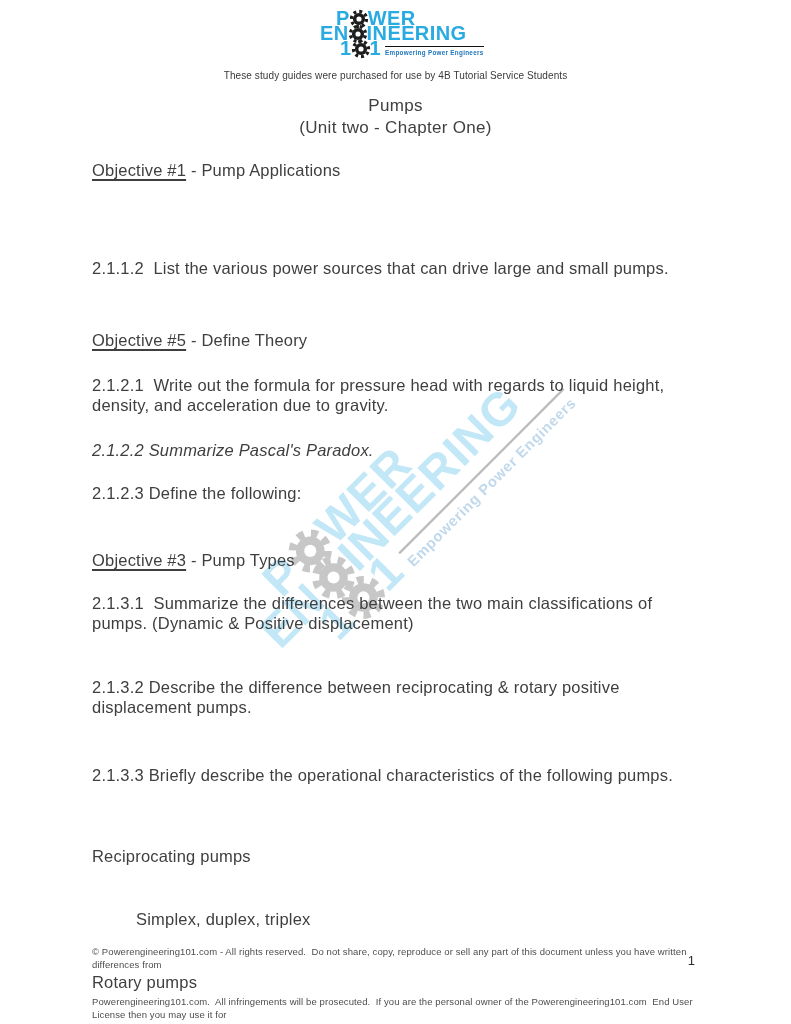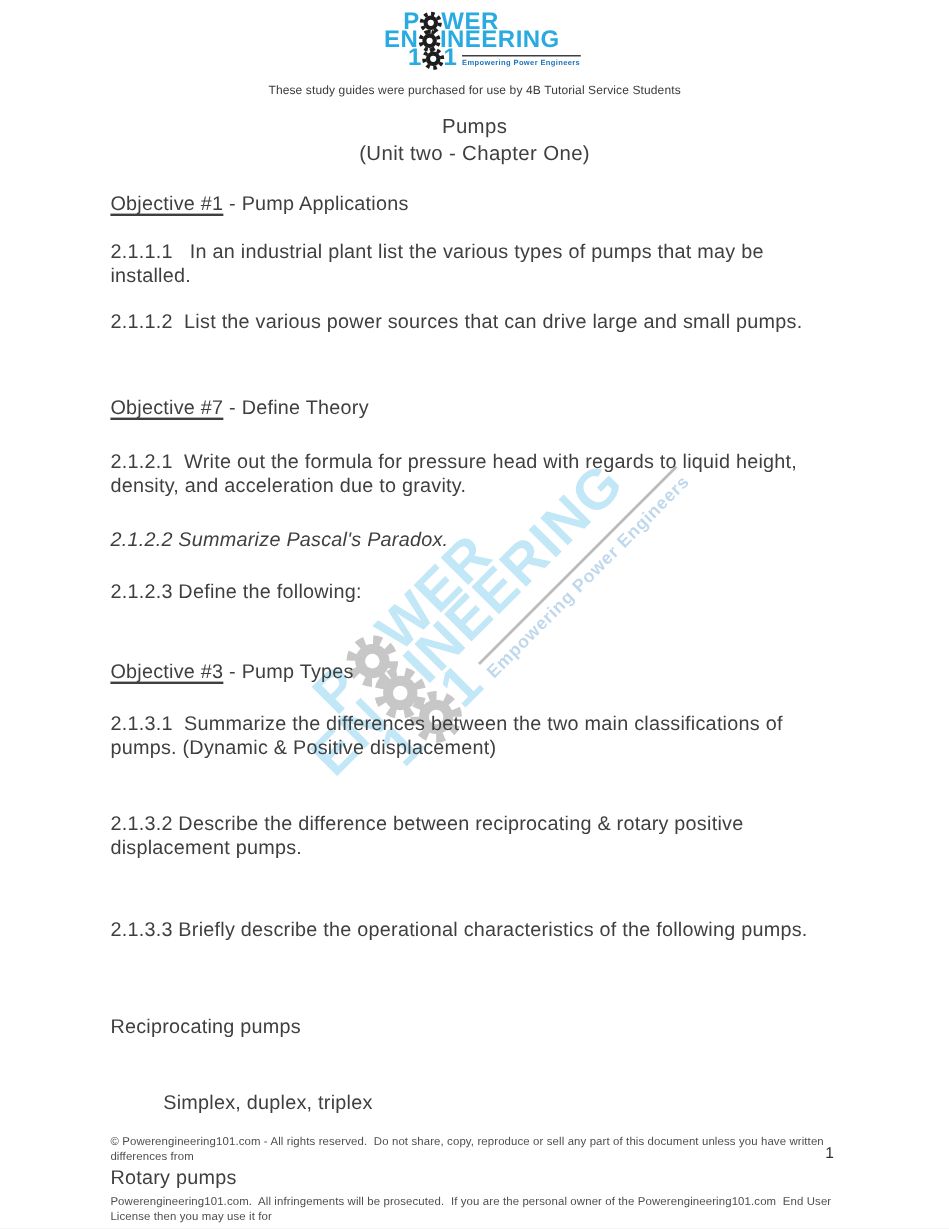"2.1.1.1 In an industrial plant" div.abs { html: <div>2.1.1.1 In an industrial plant list the various types of pumps that may be installed.</div> -> none }
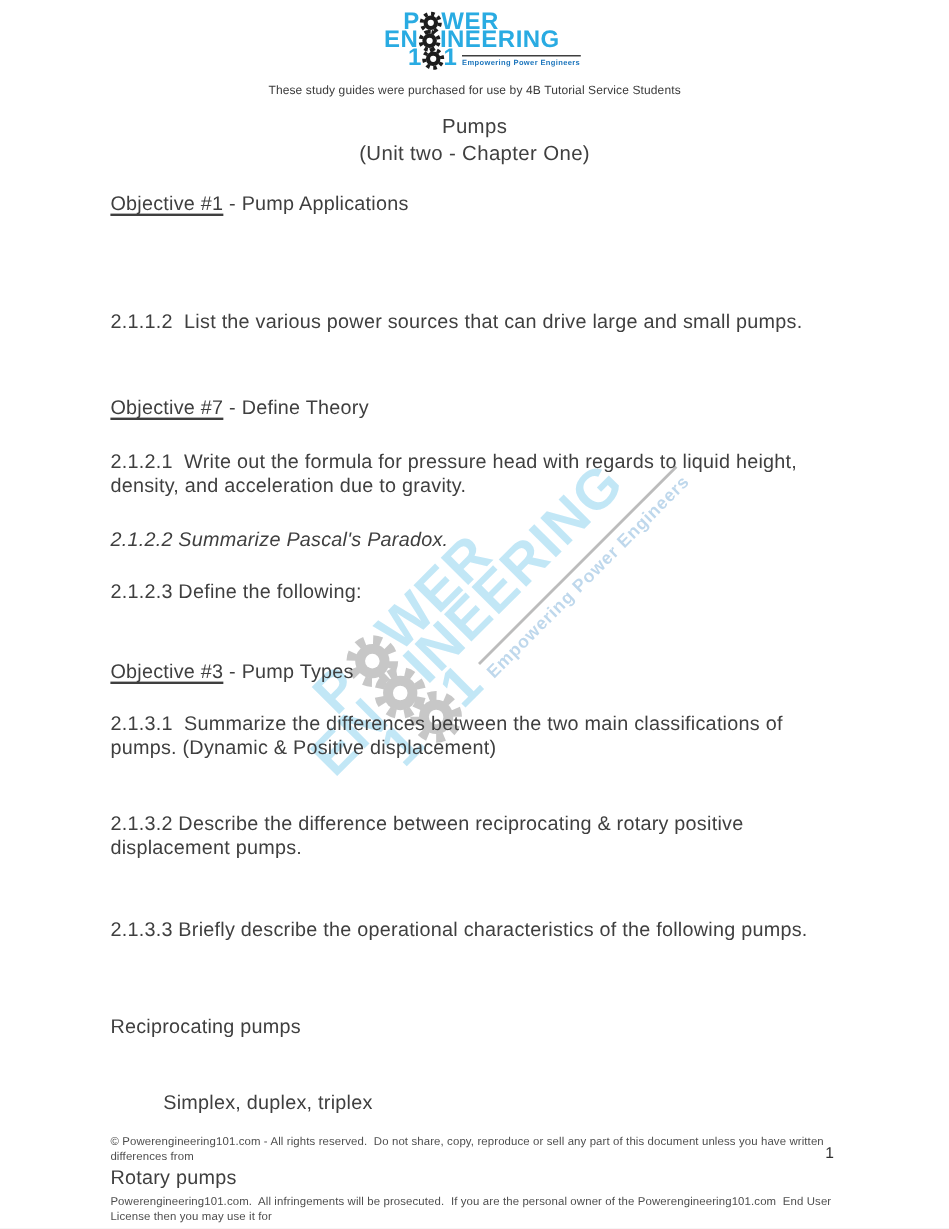"Objective #7" span.u { text: 7 -> 5 }
